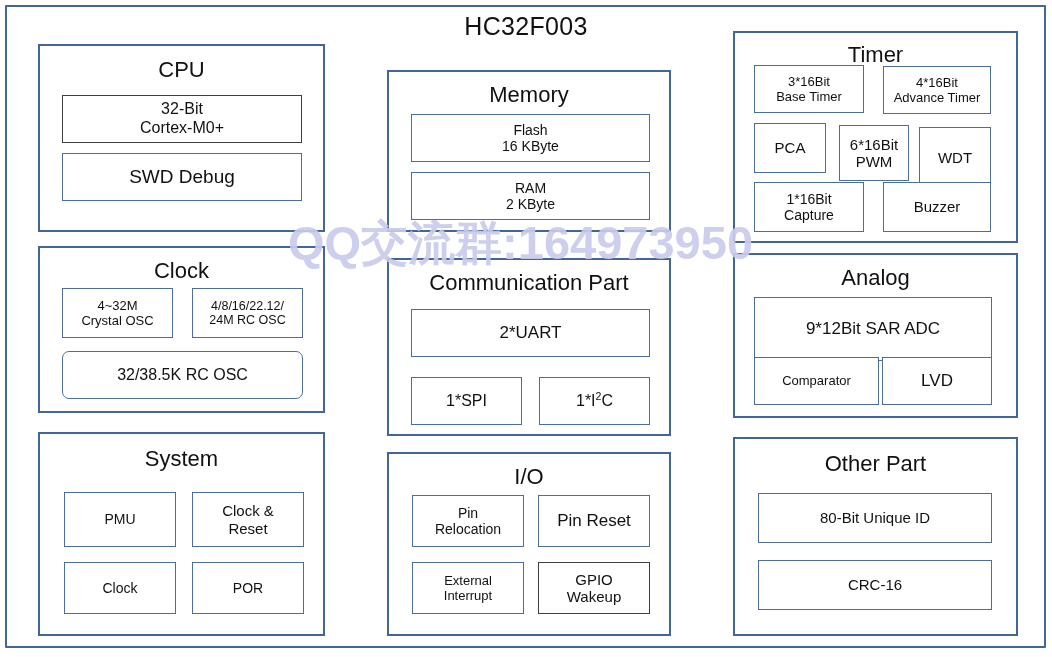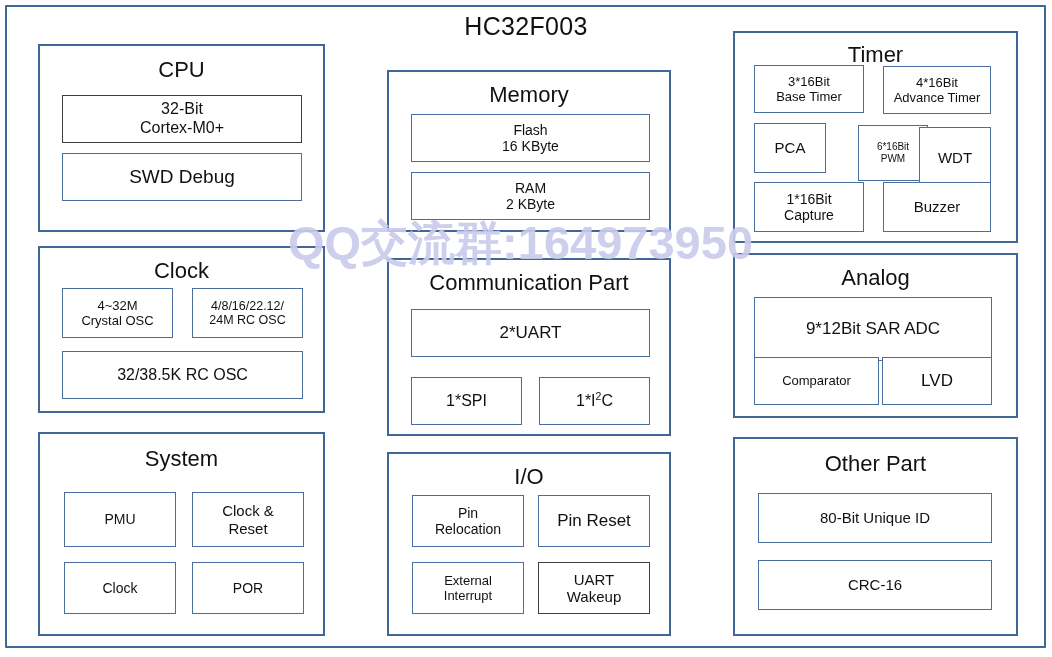"6*16Bit" div.box { font-size: 10px -> 15px; margin-left: 19px -> none }
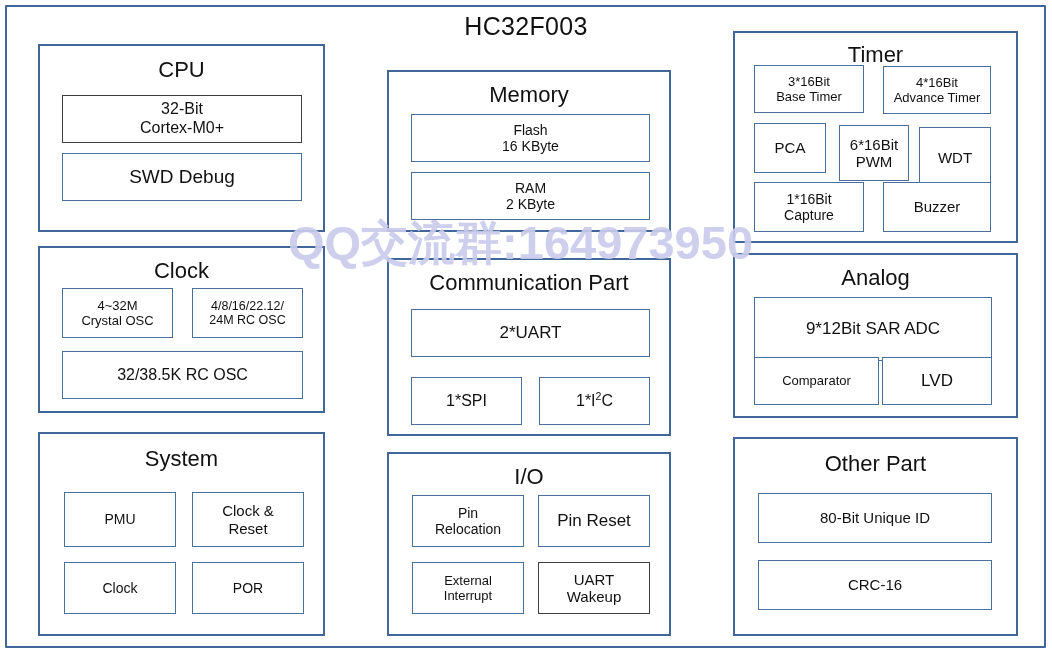"32/38.5K RC OSC" div.box { border-radius: none -> 7px }
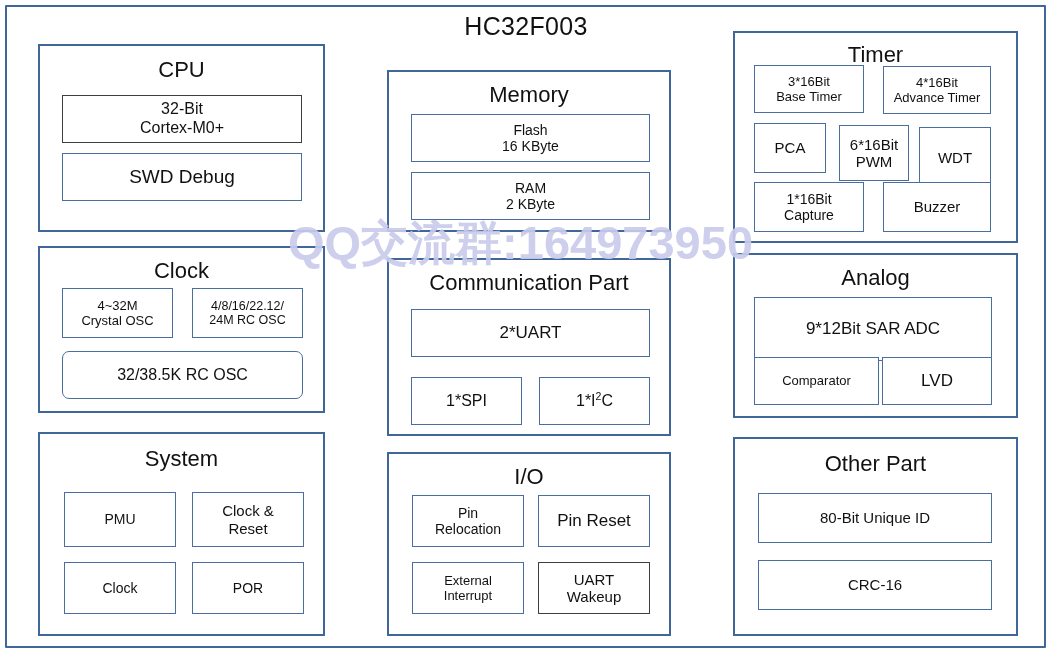"UART" span { text: UART -> GPIO }
